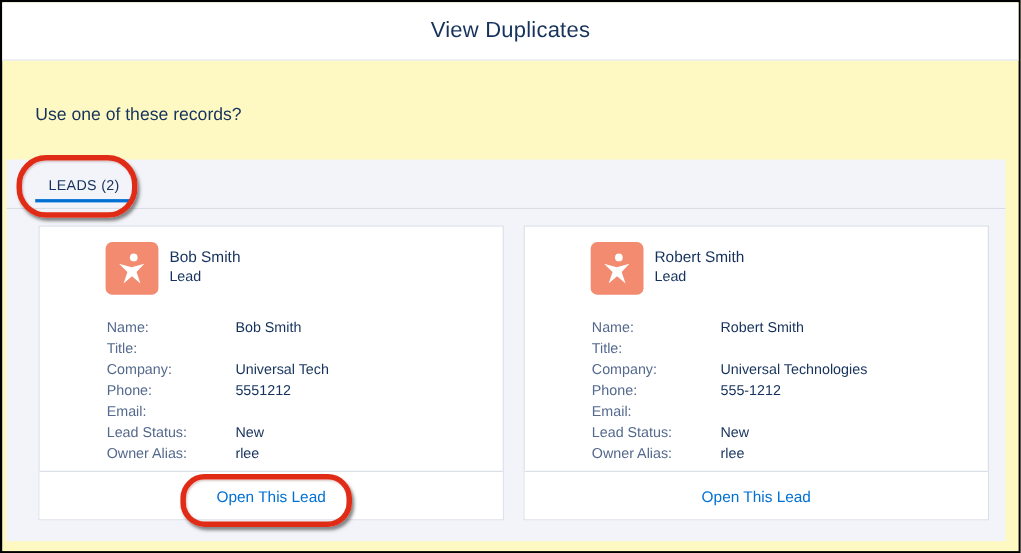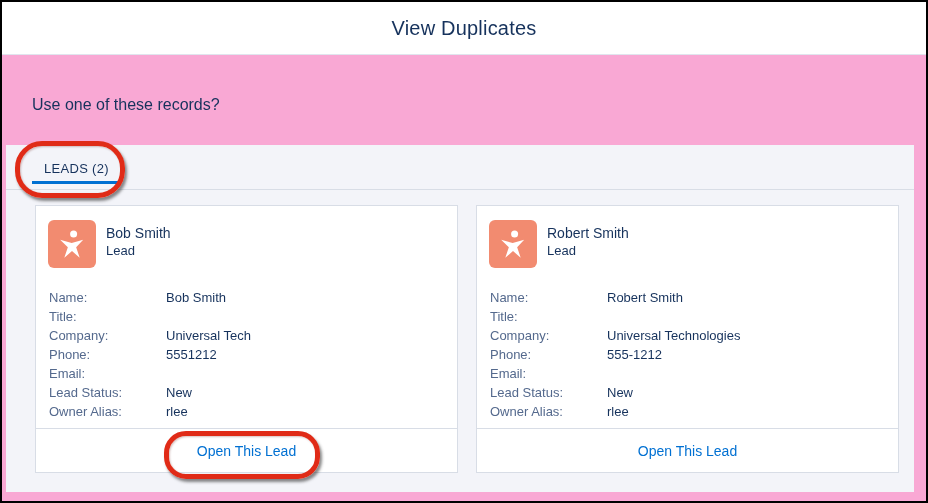"View Duplicates" .frame { background: #f9a8d4 -> #fef9c3 }
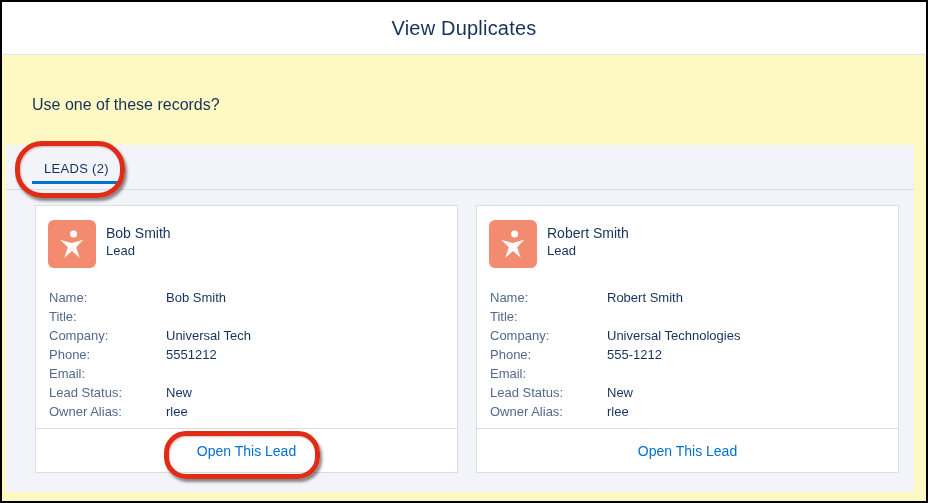"Bob Smith" .card { padding-left: none -> 48px }
